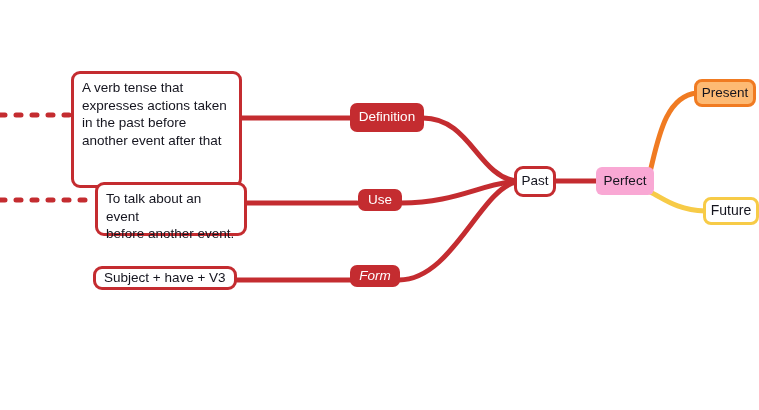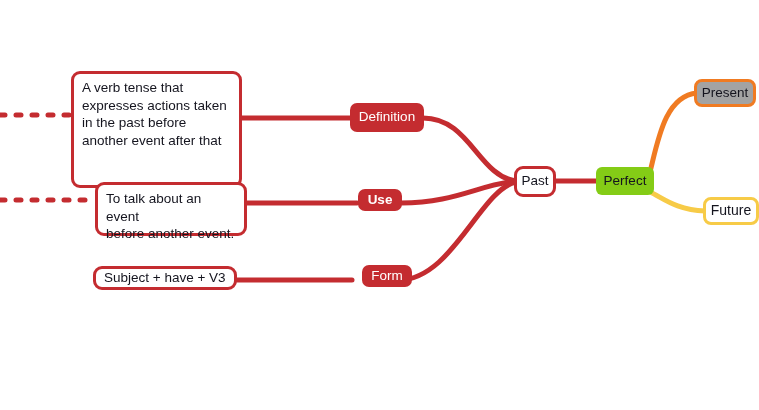"Present" .node-outline-orange { background: #a3a3a3 -> #fdba74 }
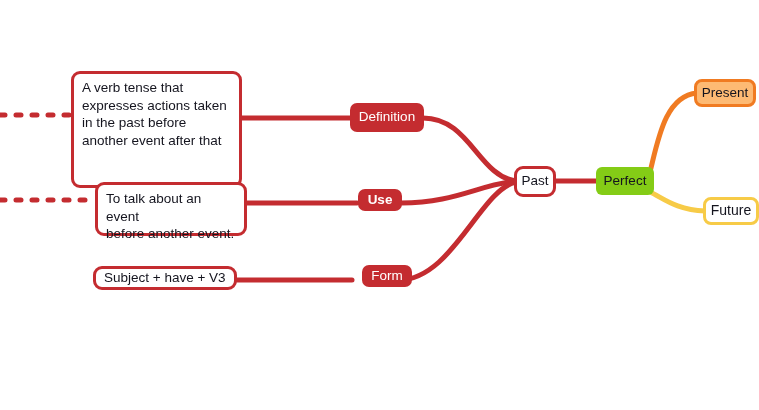"Perfect" .node-fill-gray { background: #84cc16 -> #f9a8d4 }
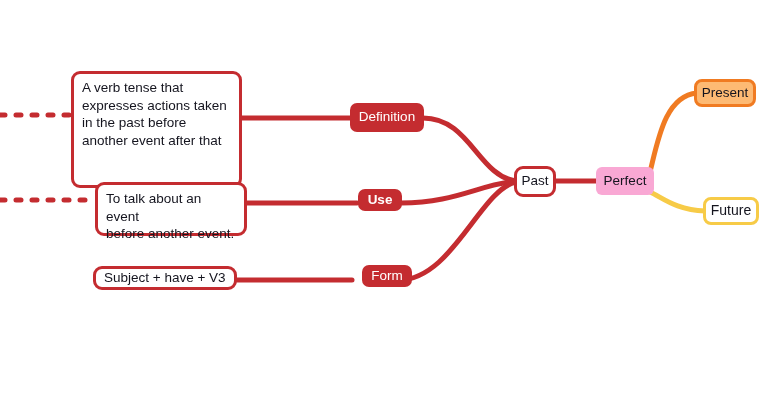"Use" div.node { font-weight: bold -> none }
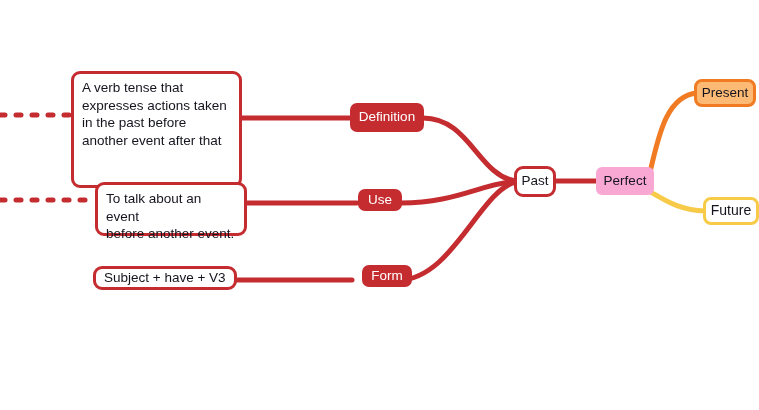"Form" div.node { font-style: none -> italic; left: 362px -> 350px }
